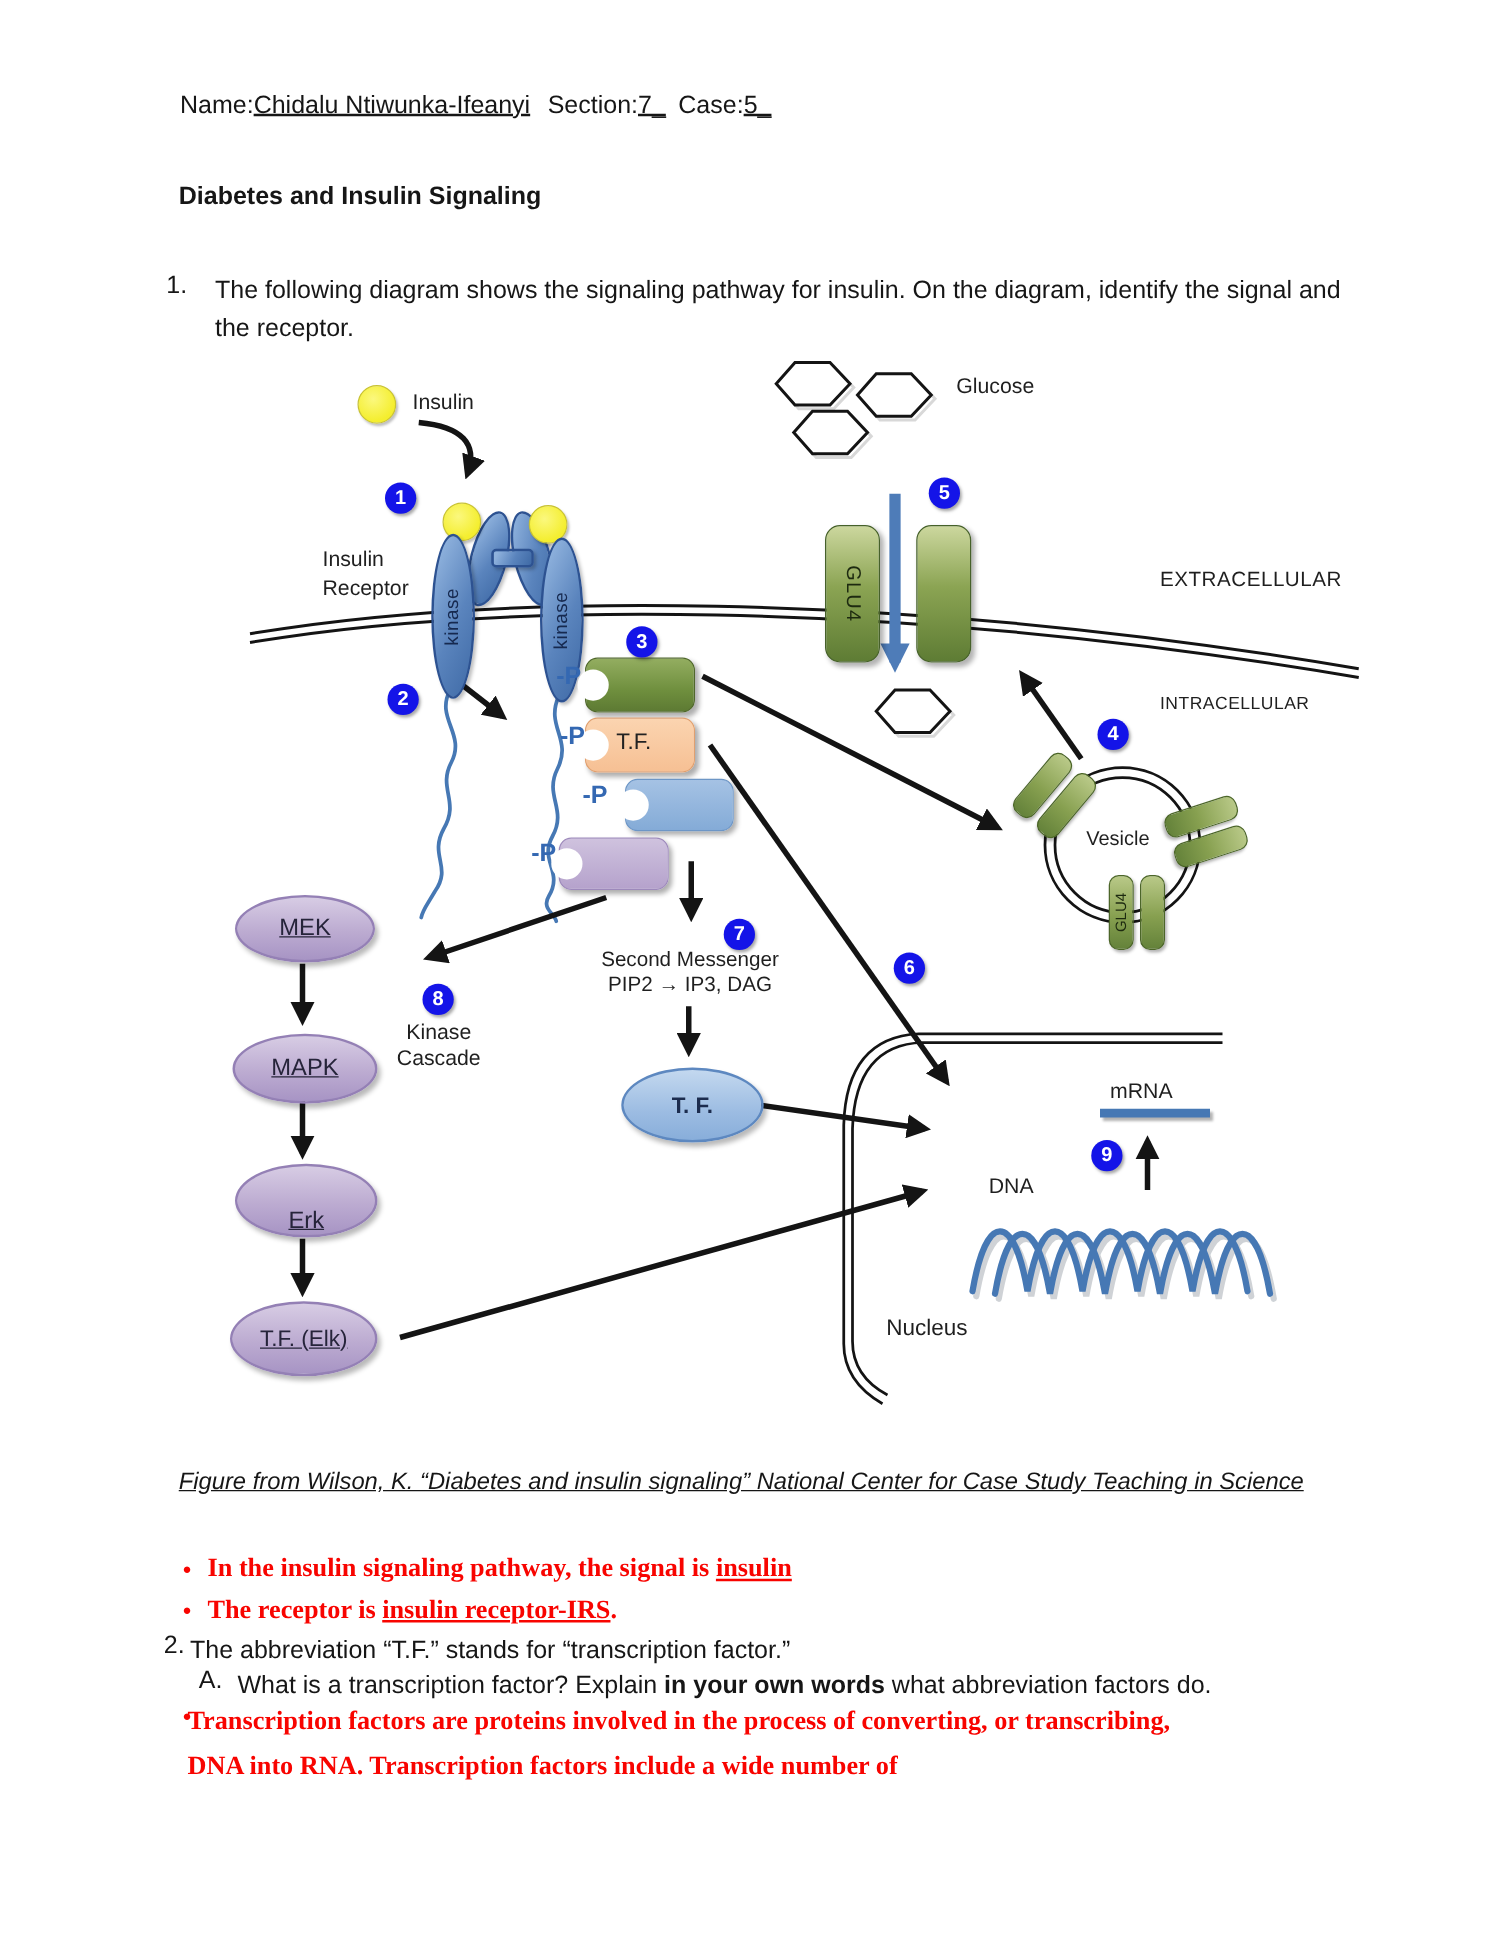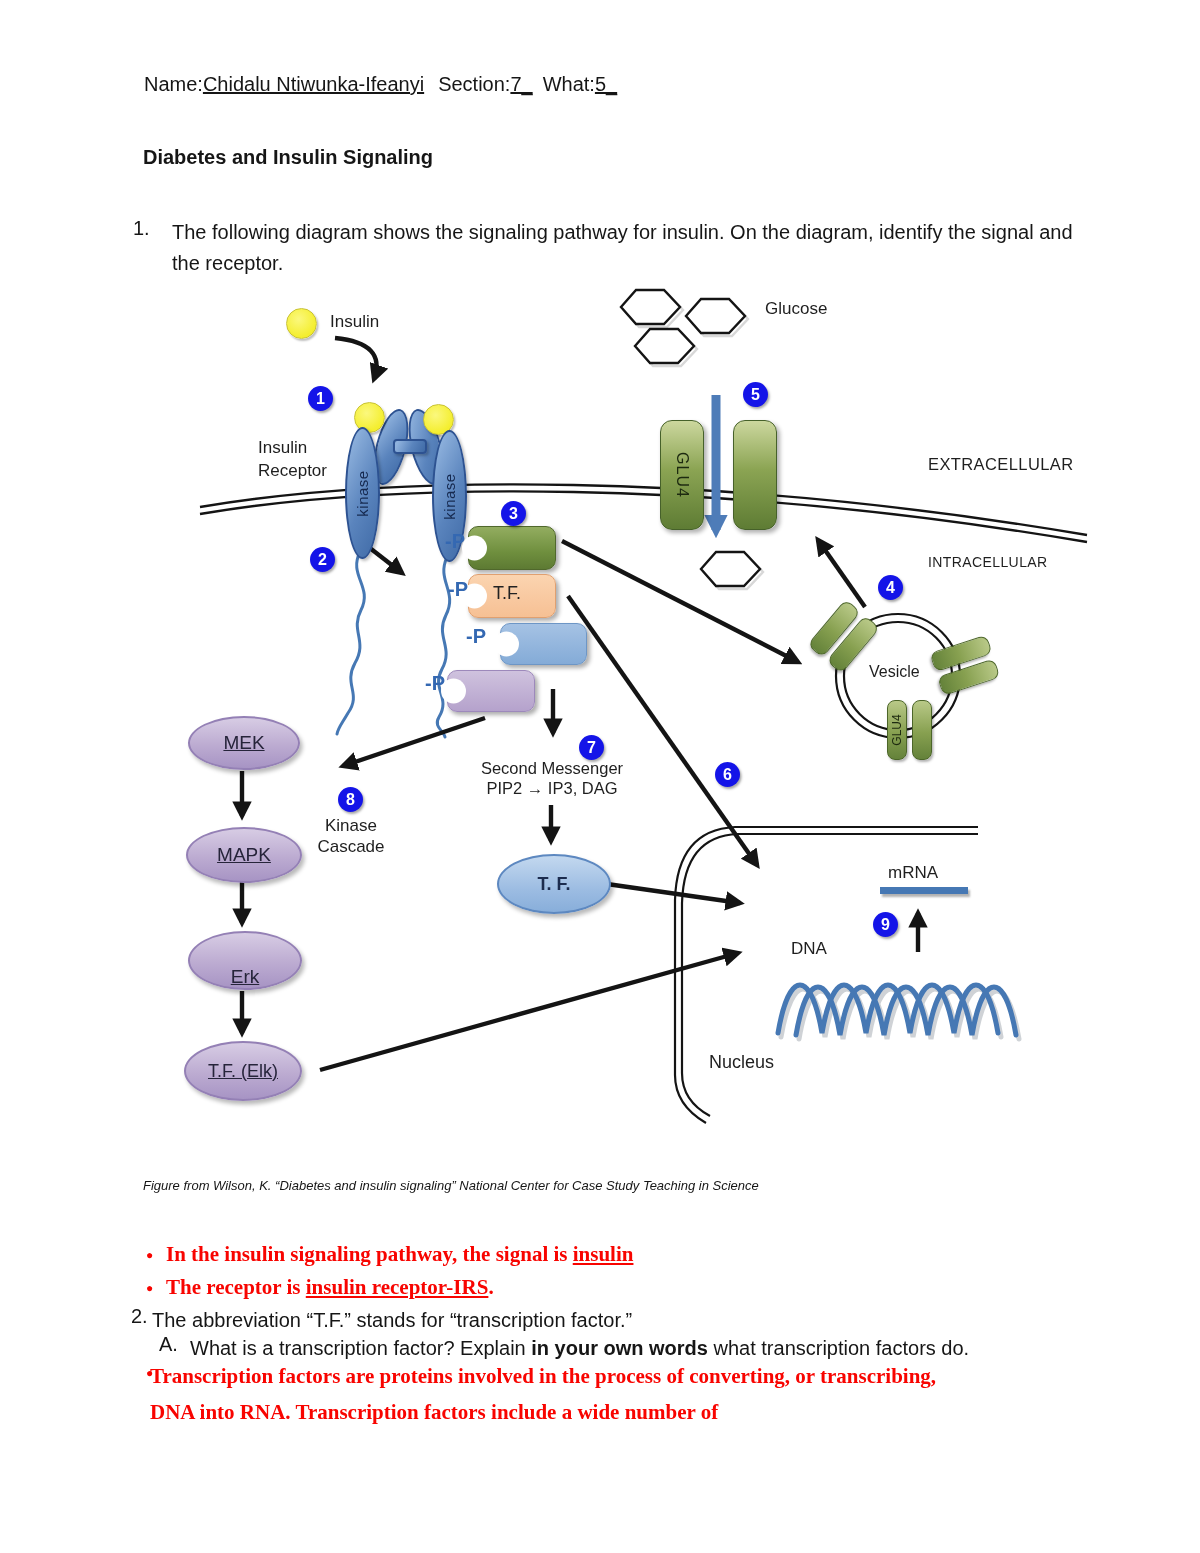"What:" span { text: What -> Case }
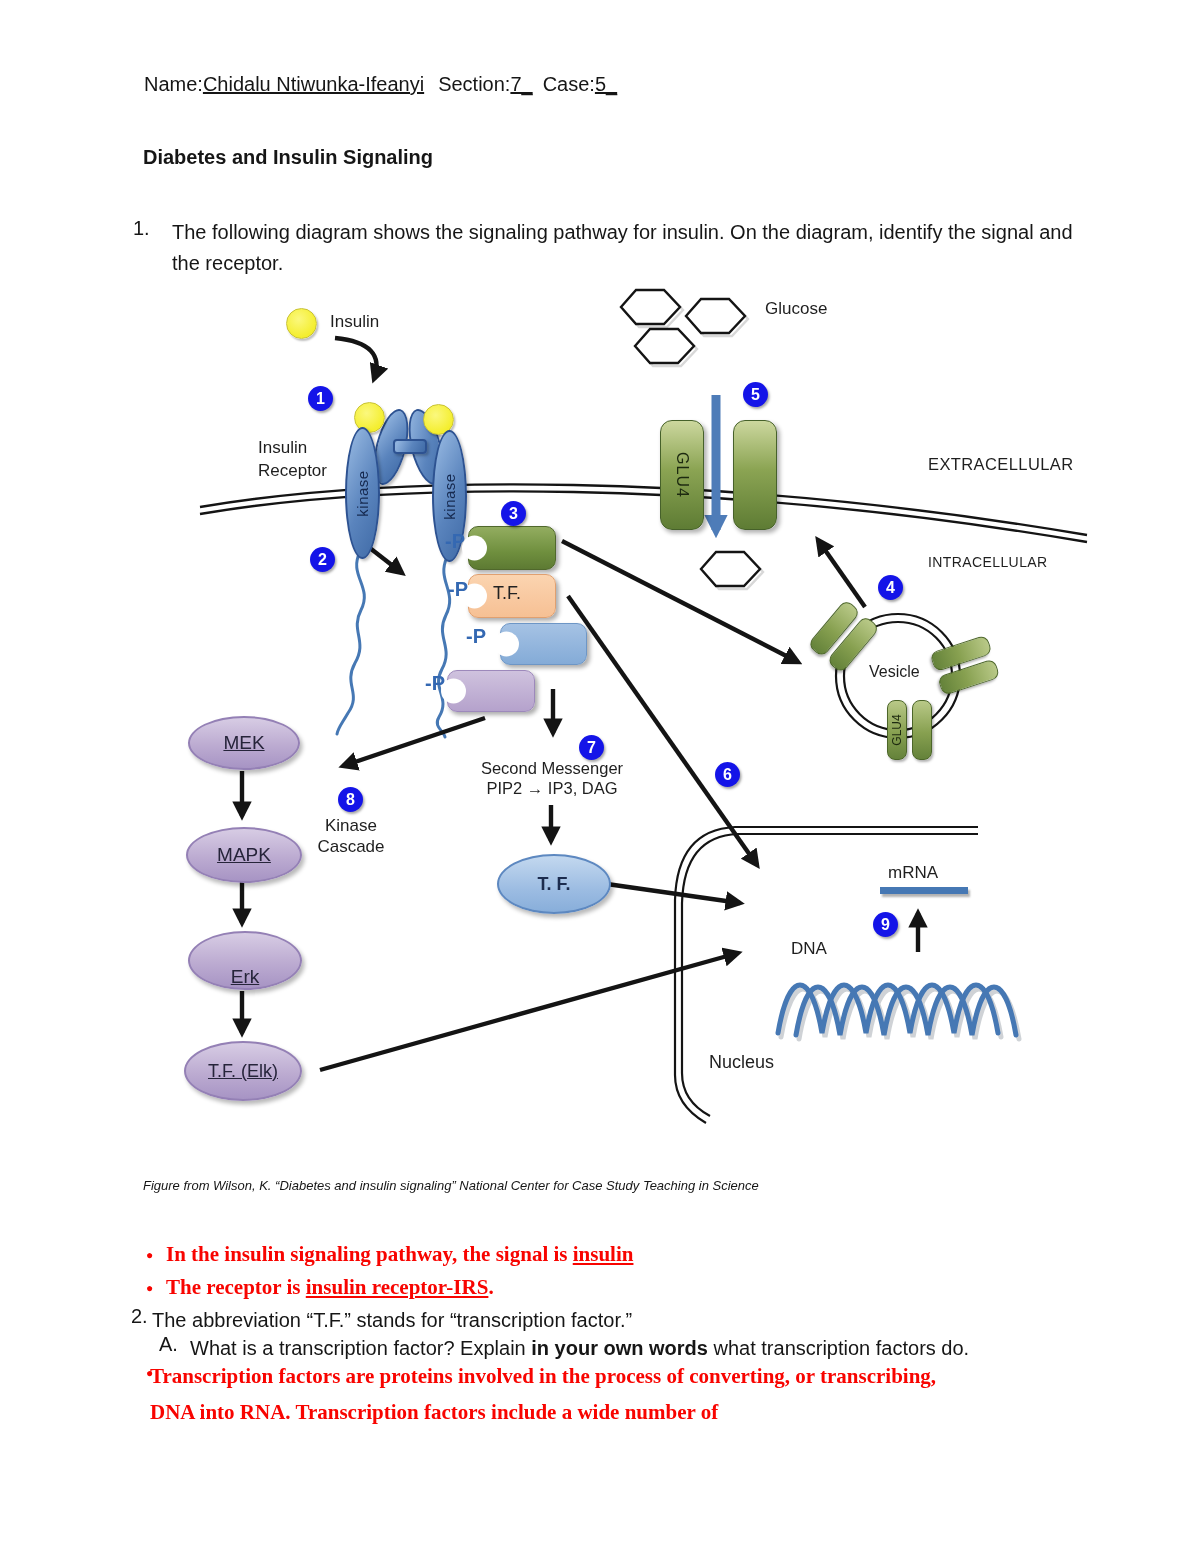"Figure from Wilson, K. “Diabetes" .caption { font-size: 13px -> 19px; text-decoration: none -> underline }
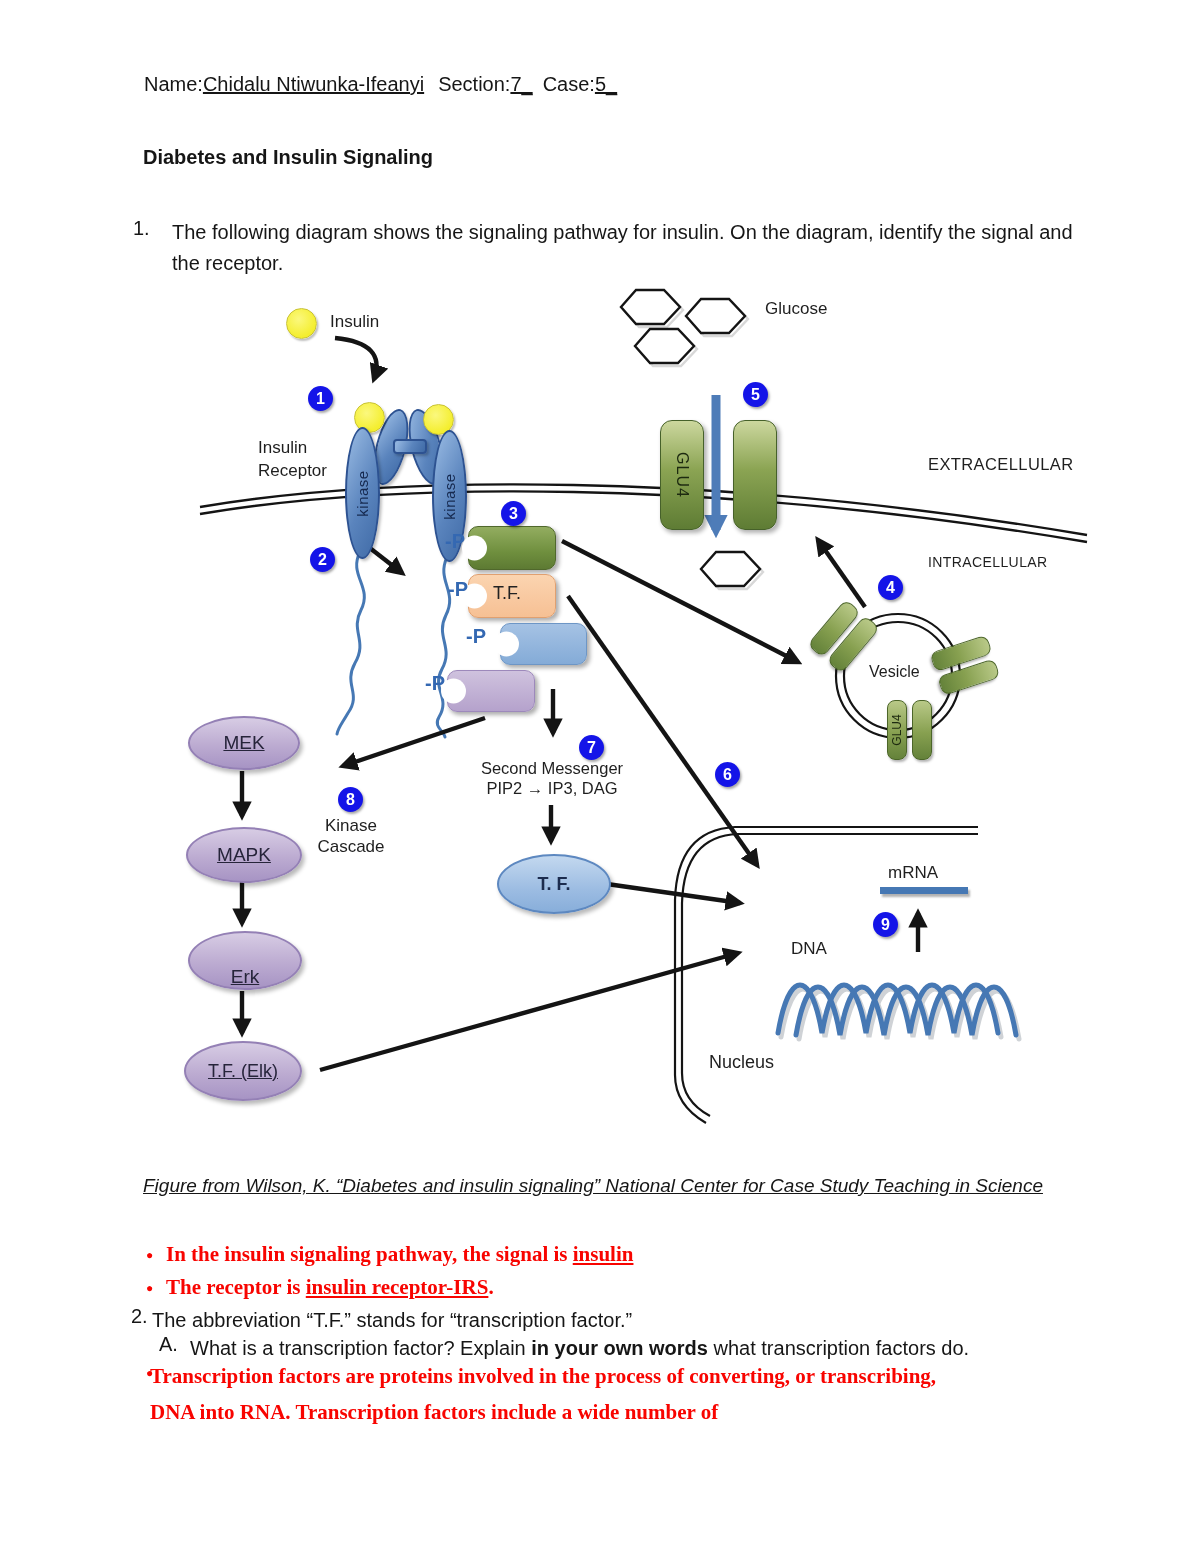"what transcription factors do." span { text: transcription -> abbreviation }
